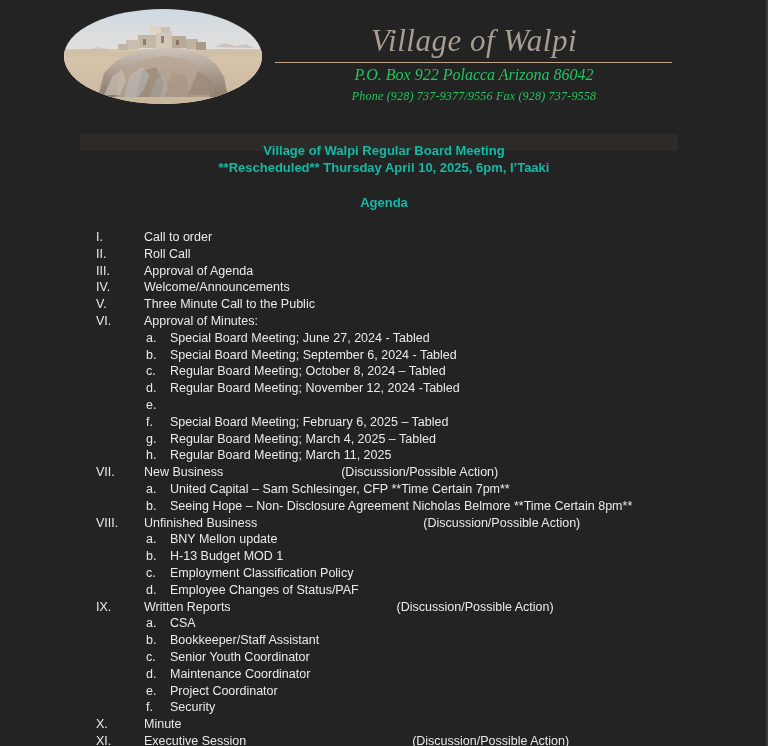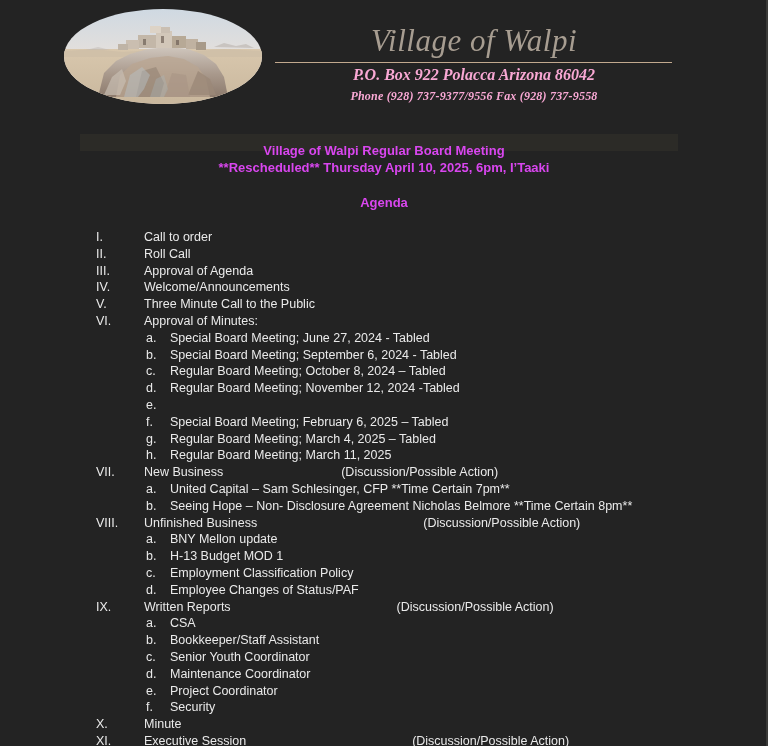"P.O. Box 922 Polacca Arizona" .org-address, .org-phone { color: #f9a8d4 -> #22c55e; font-weight: bold -> none }
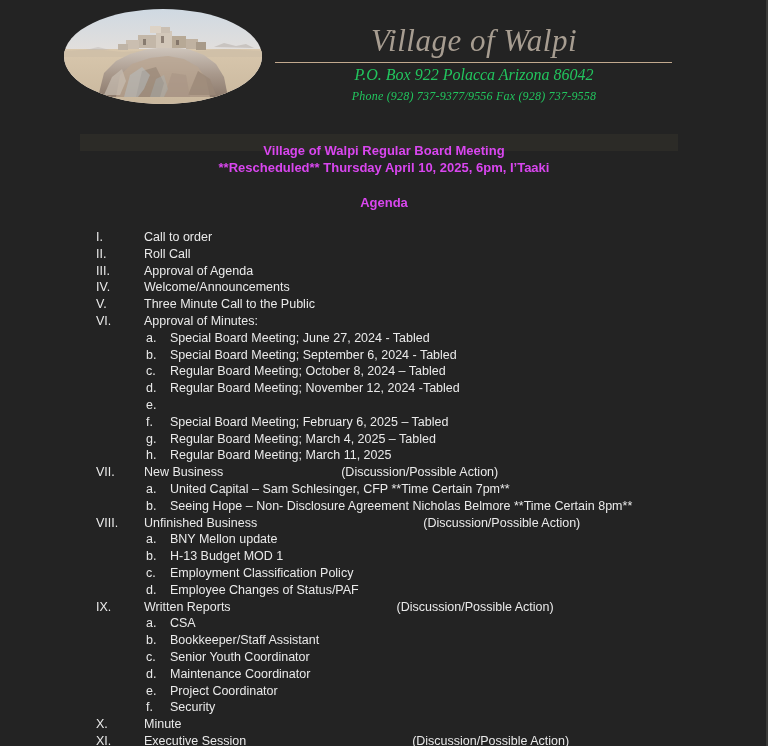"Village of Walpi Regular Board" .heading-line { color: #d946ef -> #14b8a6 }
